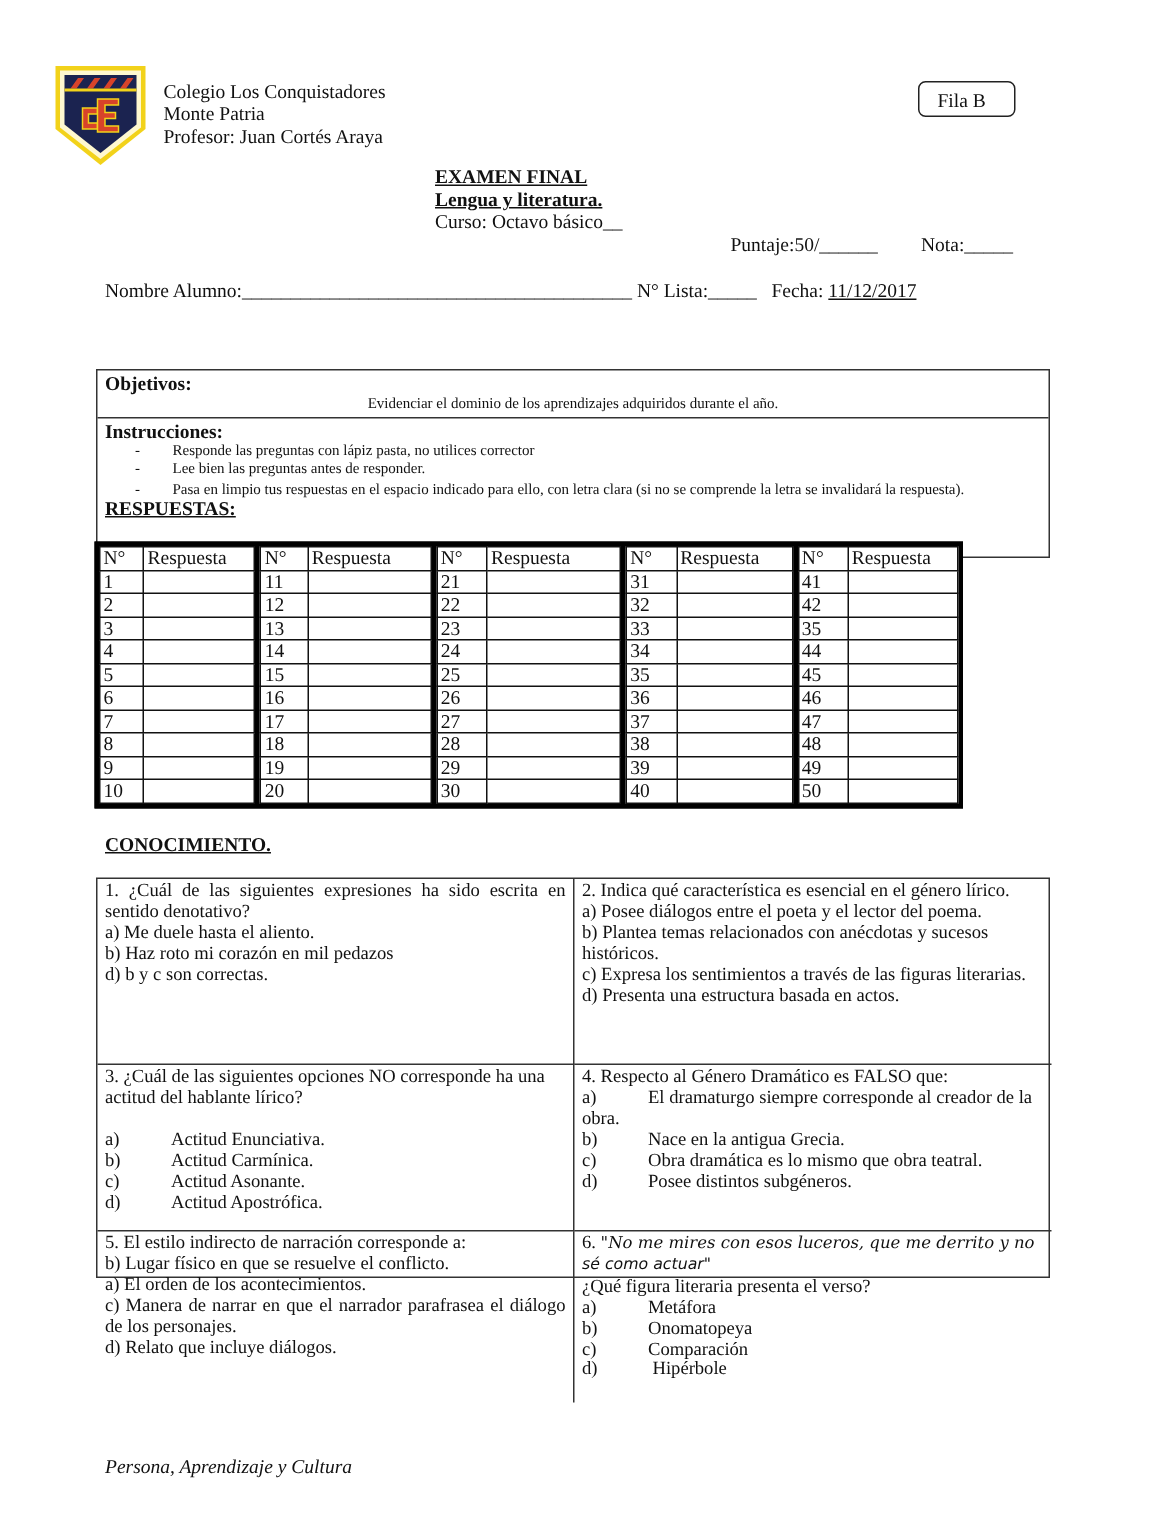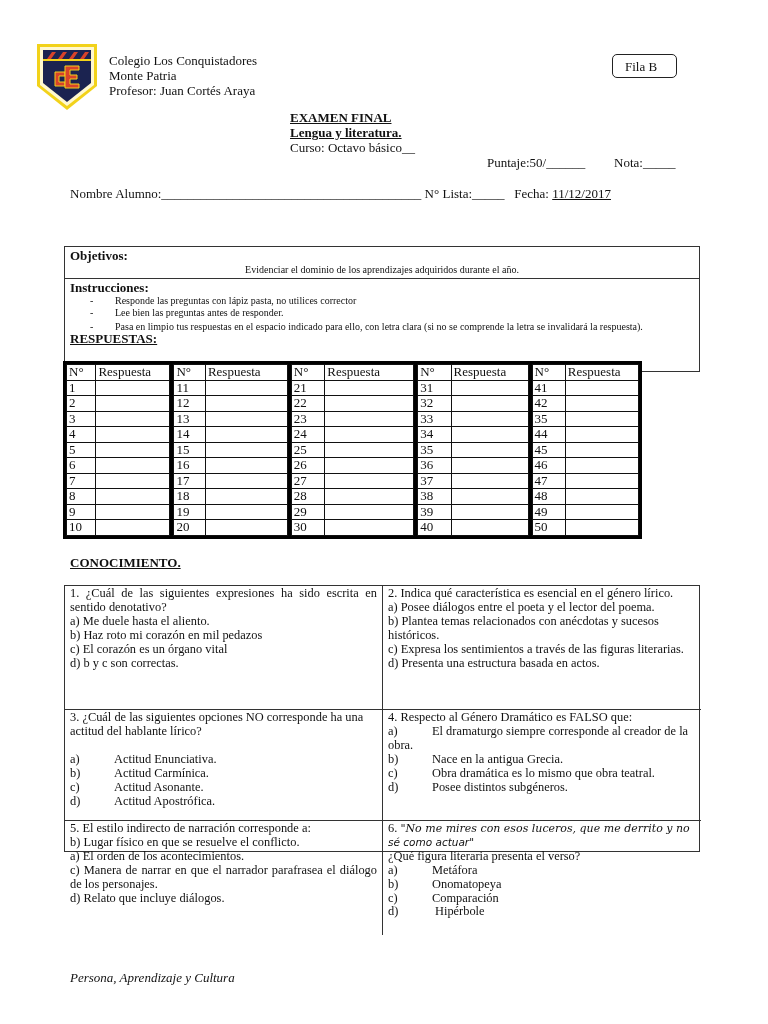"c) El corazón es un" div { html: <div>c) El corazón es un órgano vital</div> -> none }
